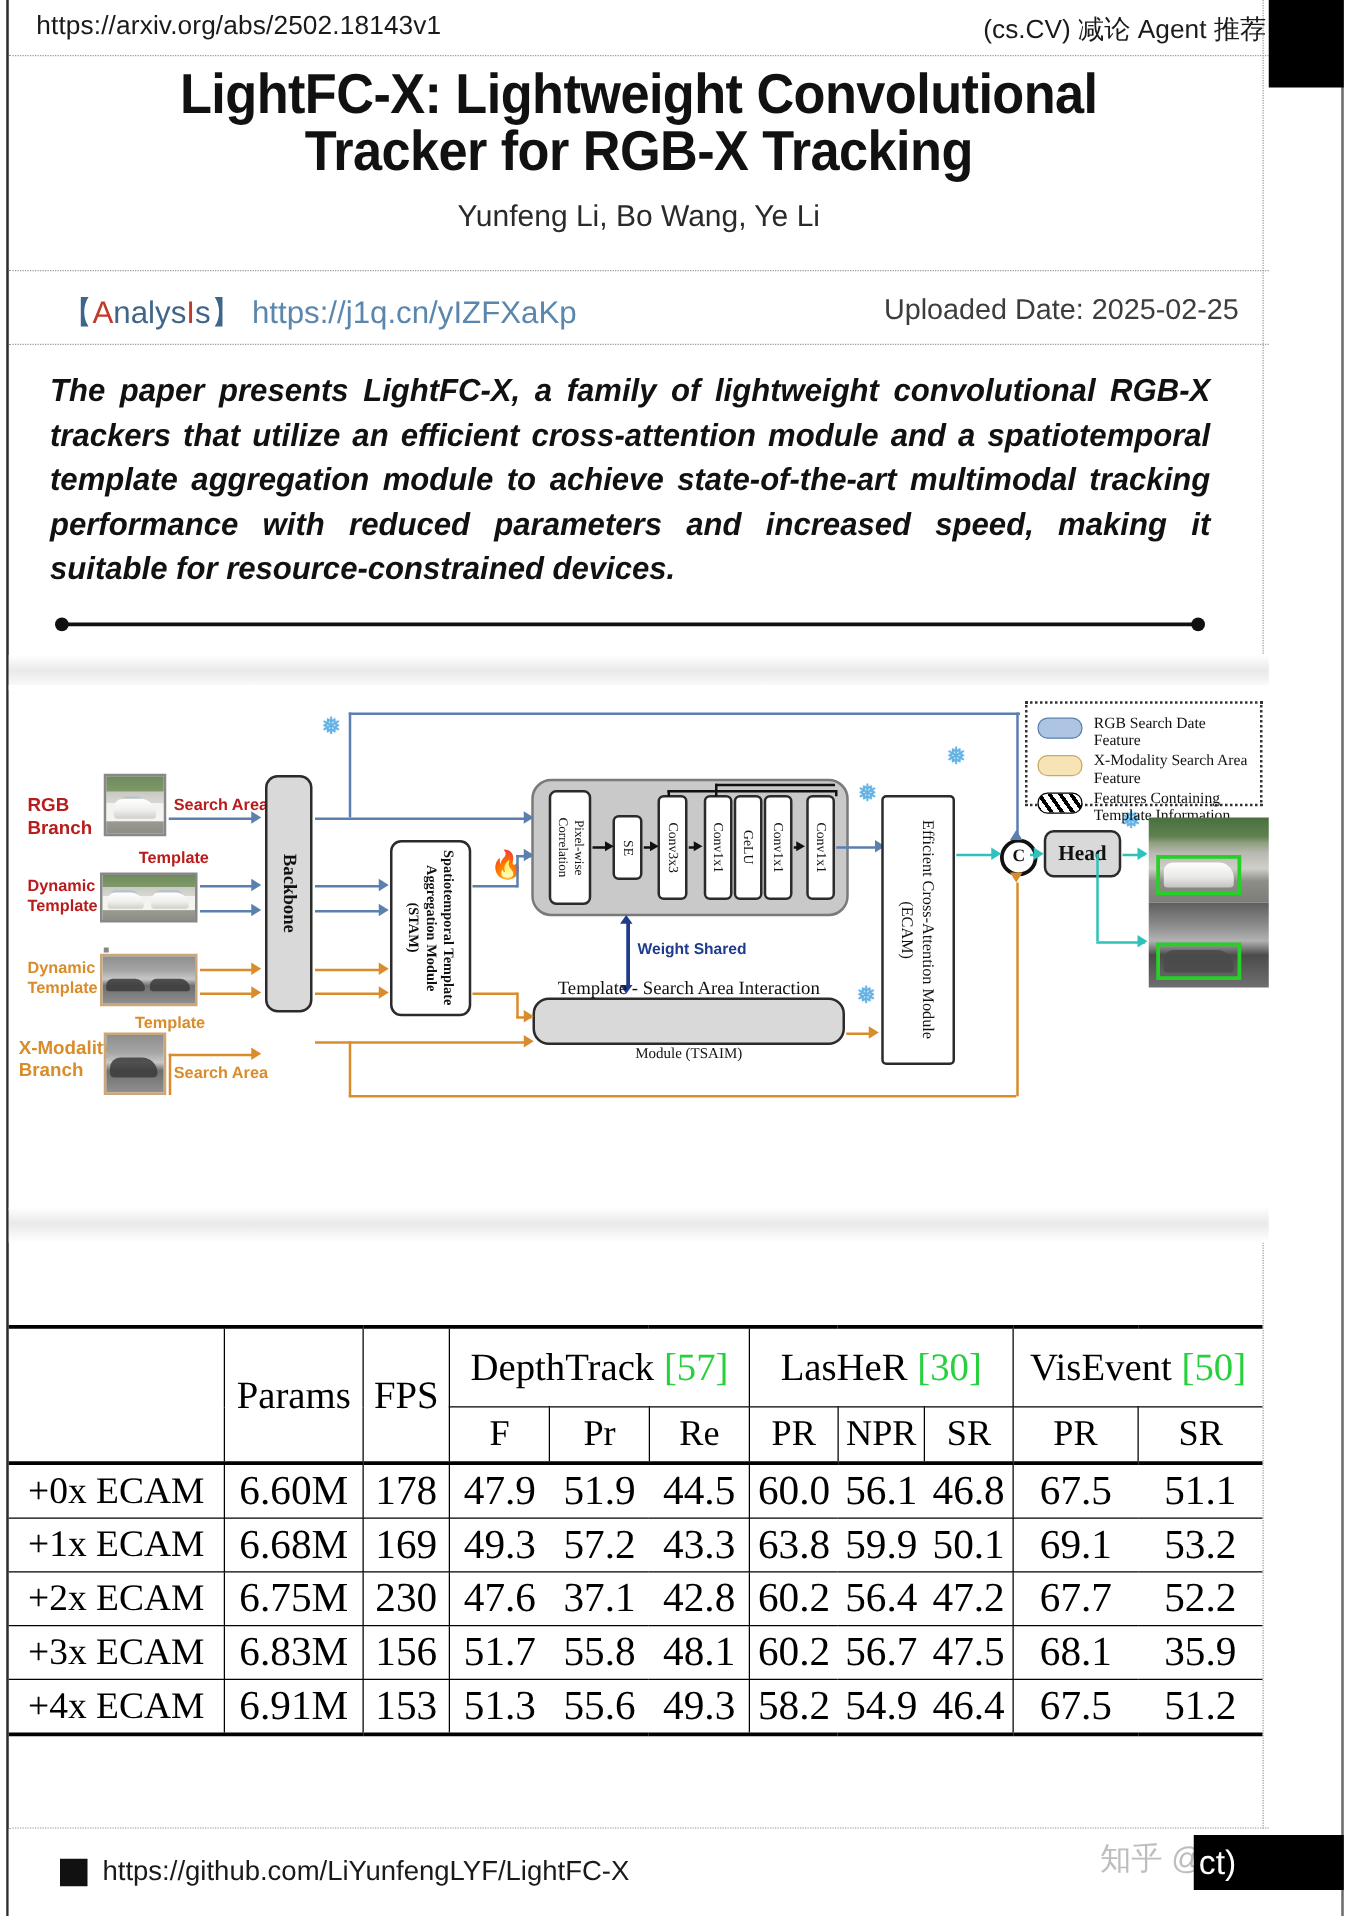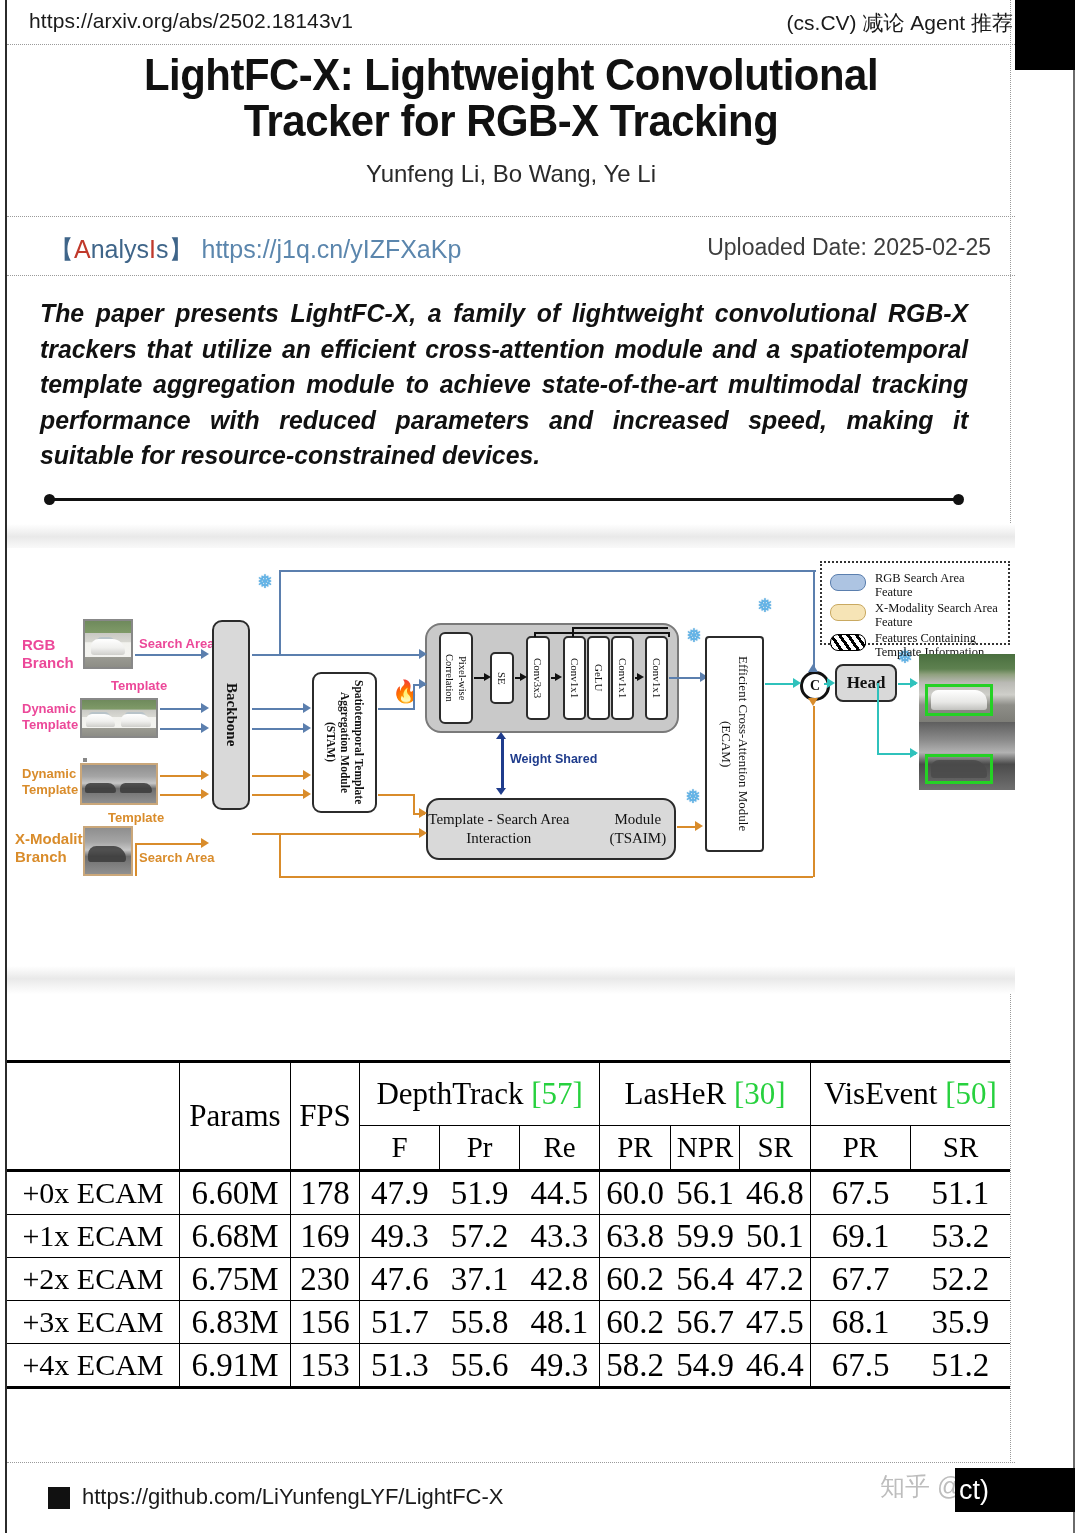"RGB Search Area Feature" span.legend-txt { text: Area -> Date }
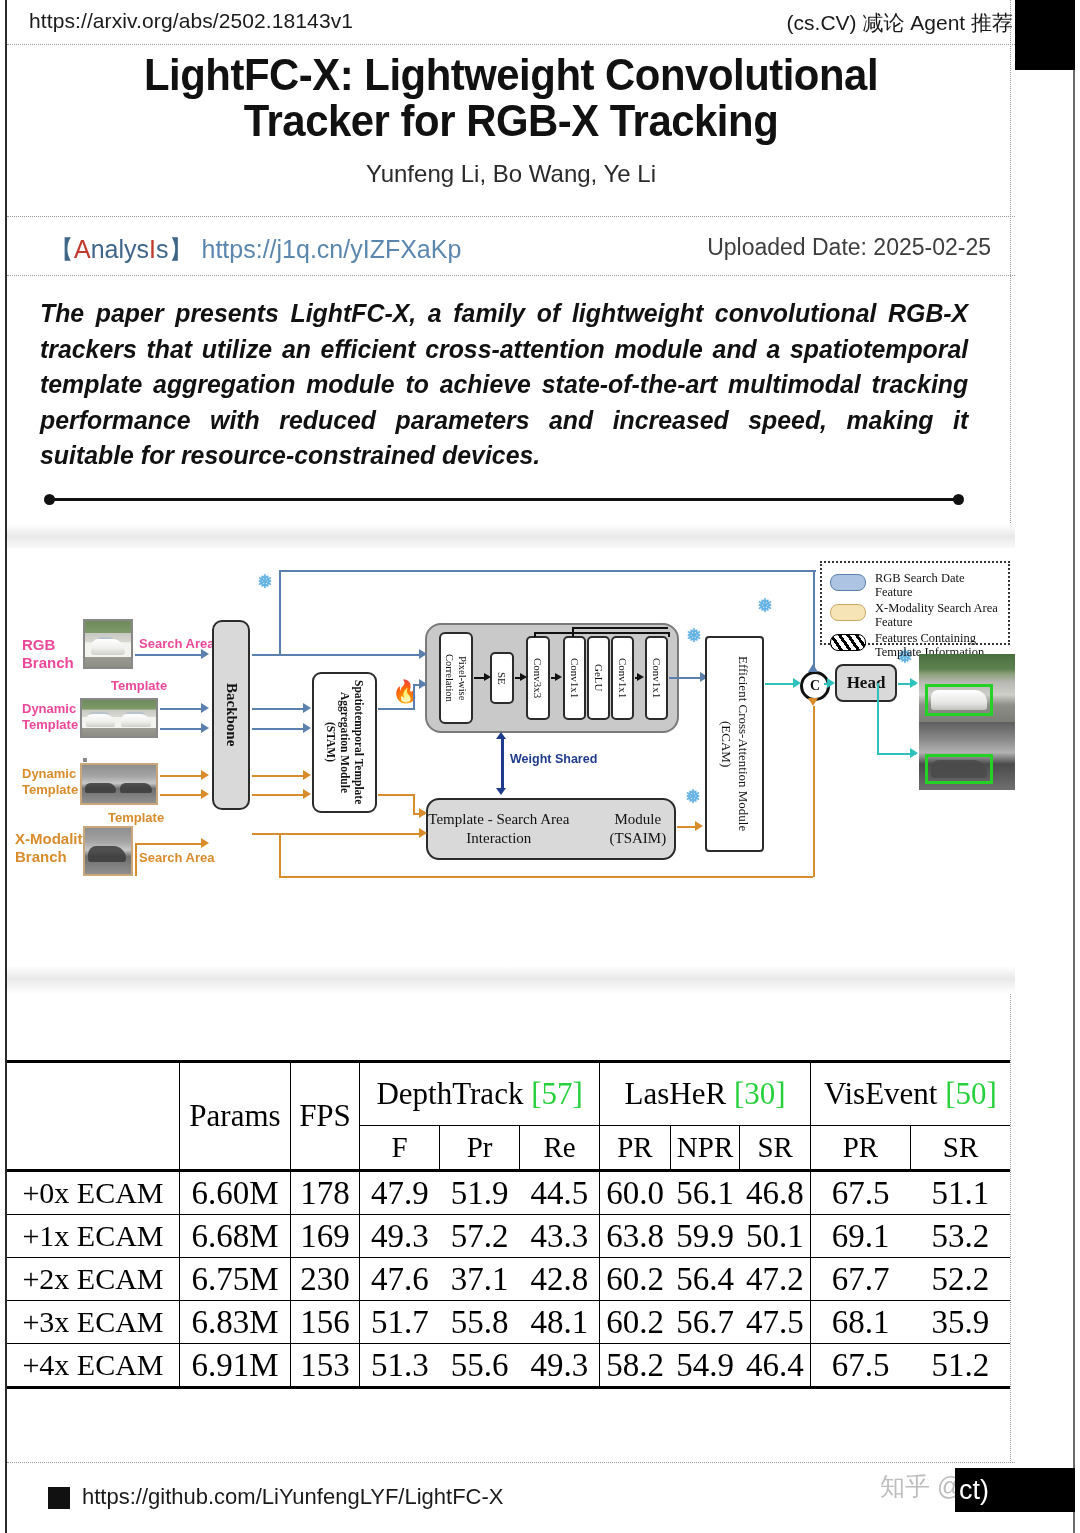"RGB" .lbl-blue { color: #ec4899 -> #b91c1c }
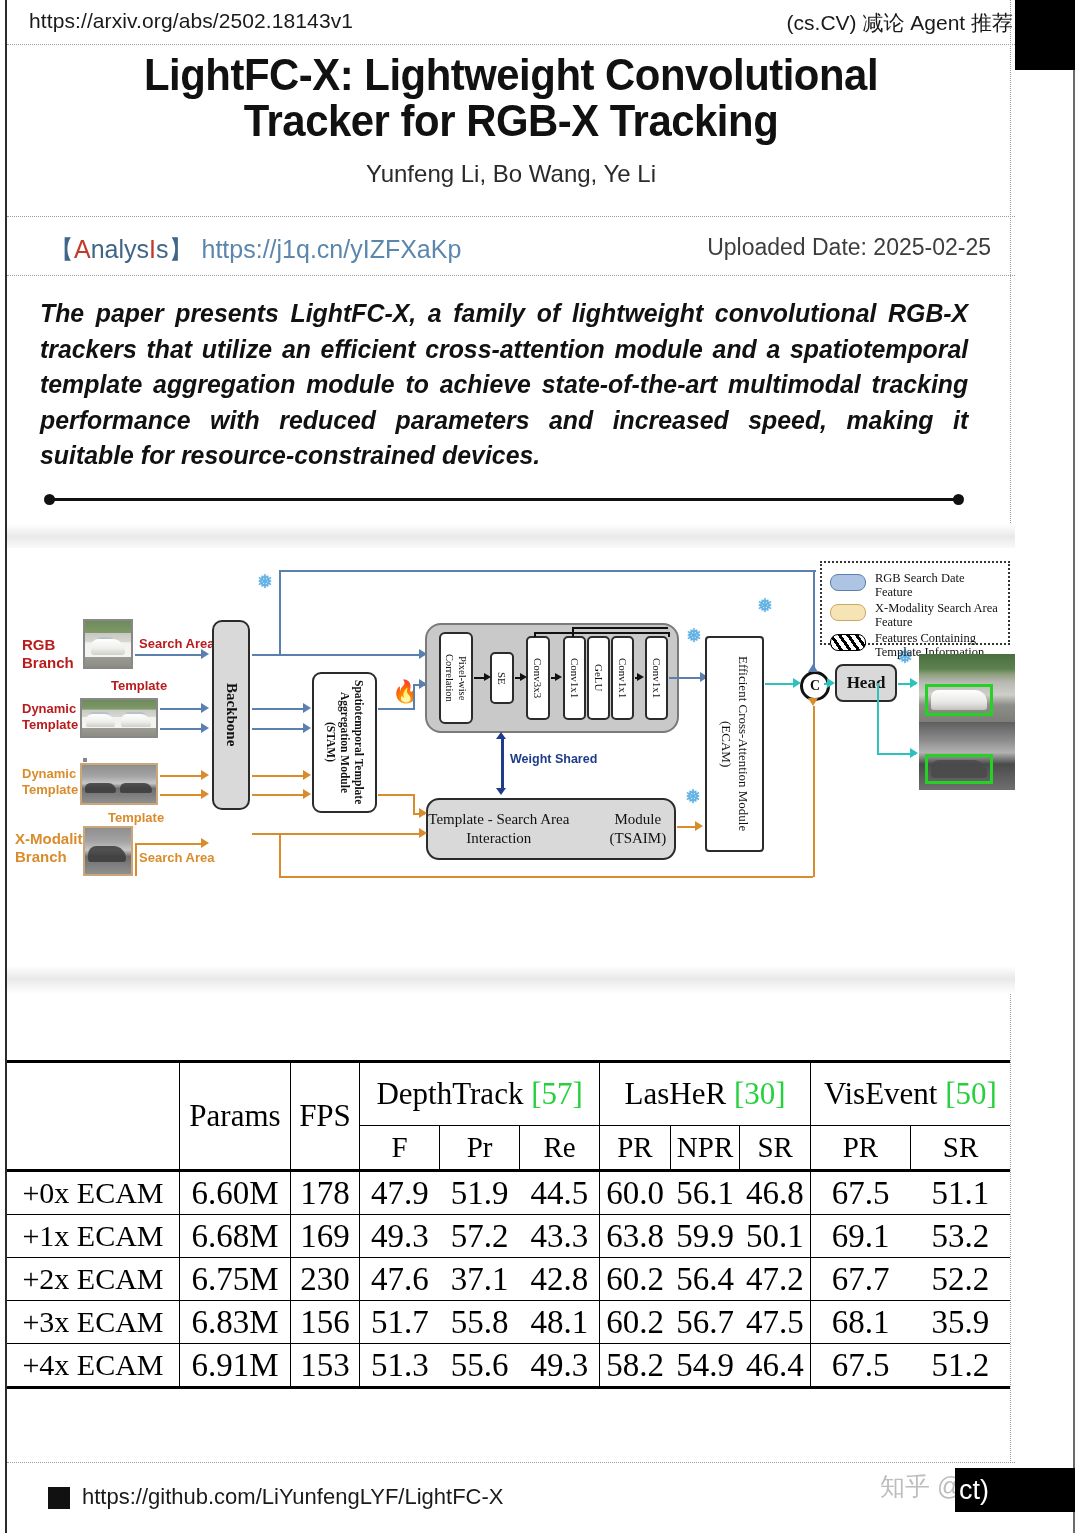"Template - Search Area Interaction" div.box { flex-direction: row -> column; height: 62px -> 38px }
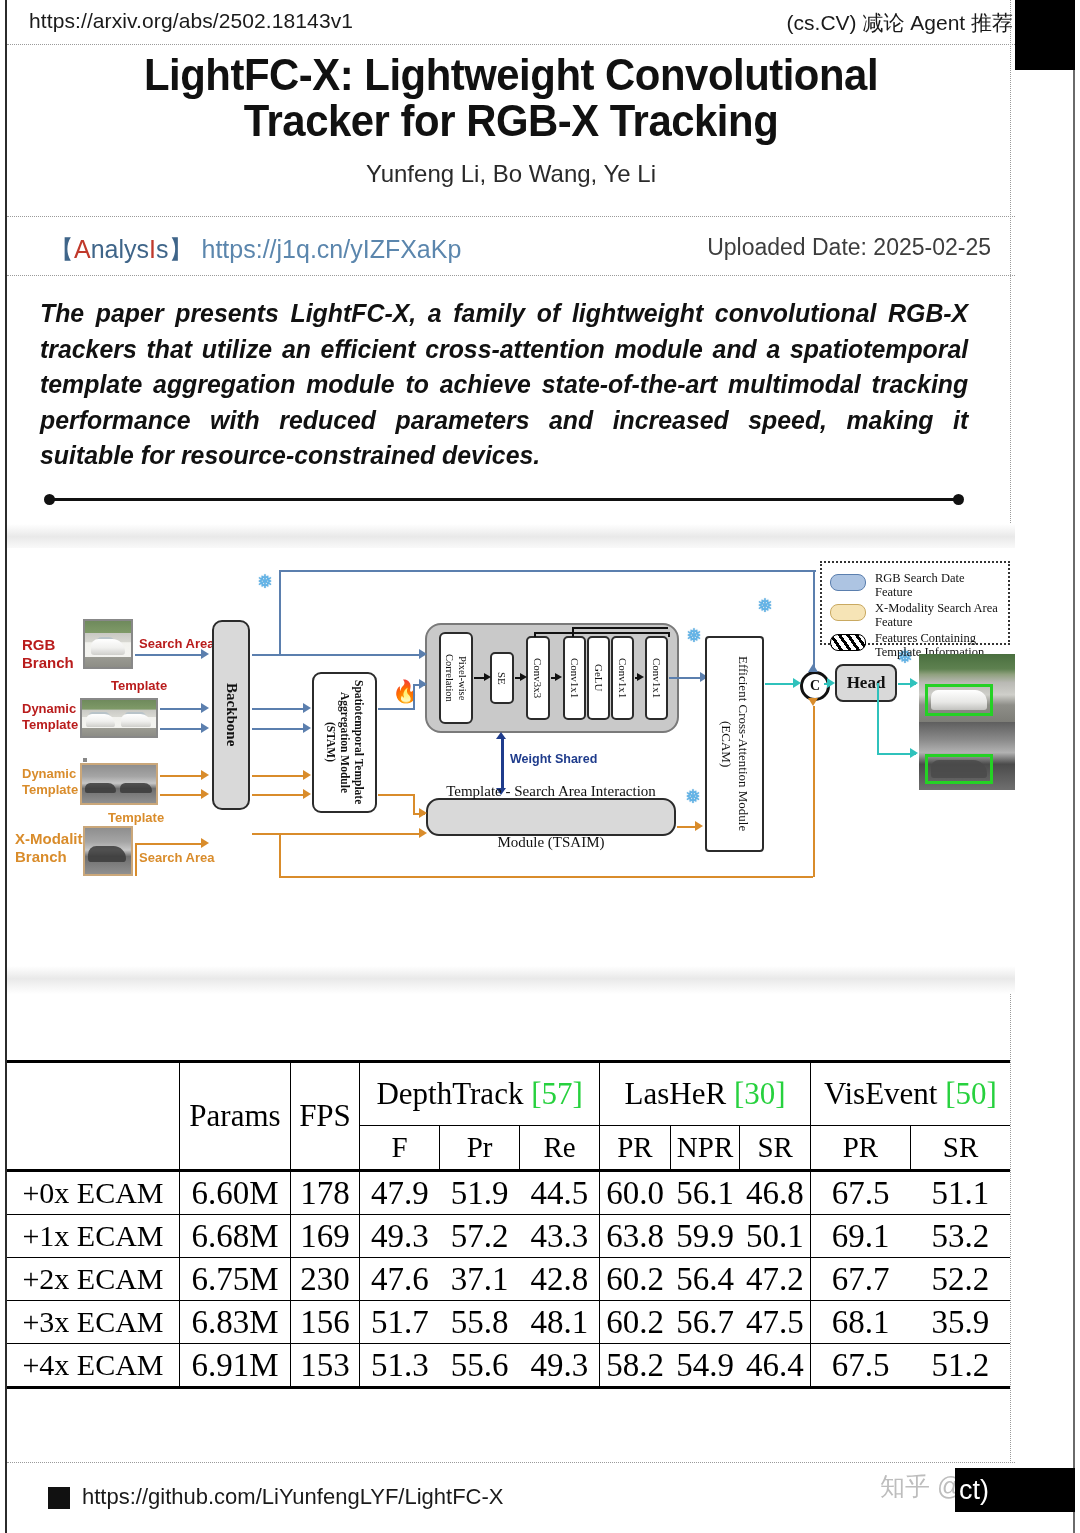"Module (TSAIM)" span { font-size: 15px -> 12px }
